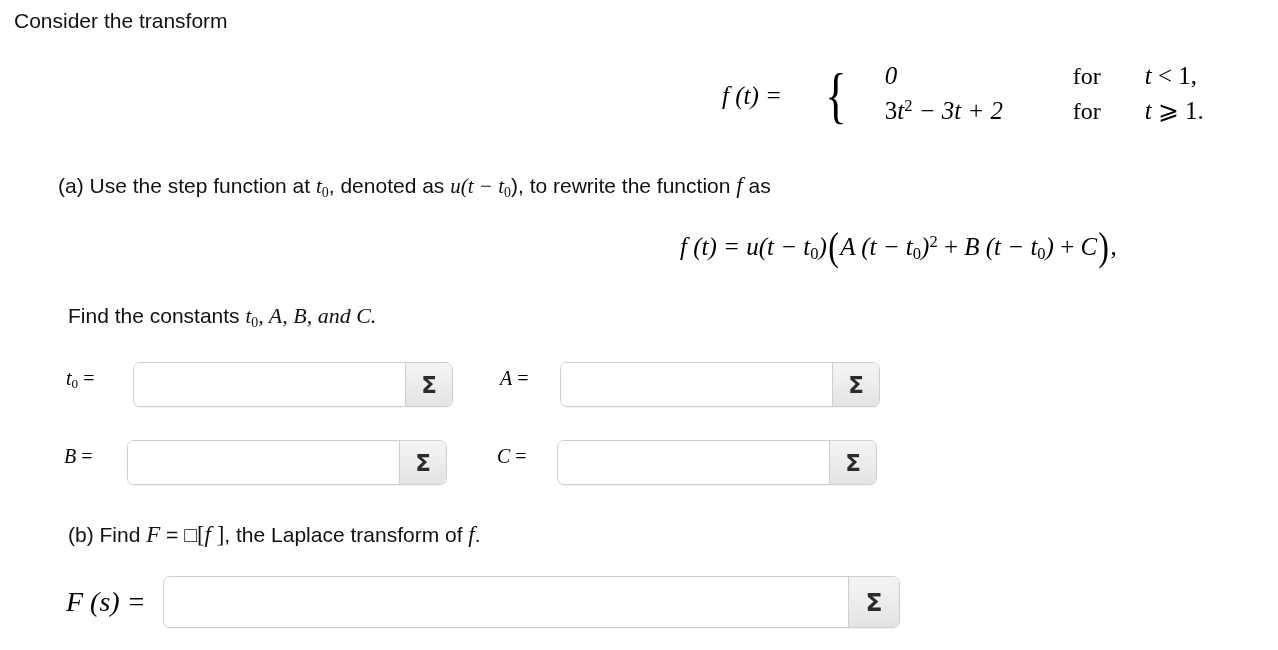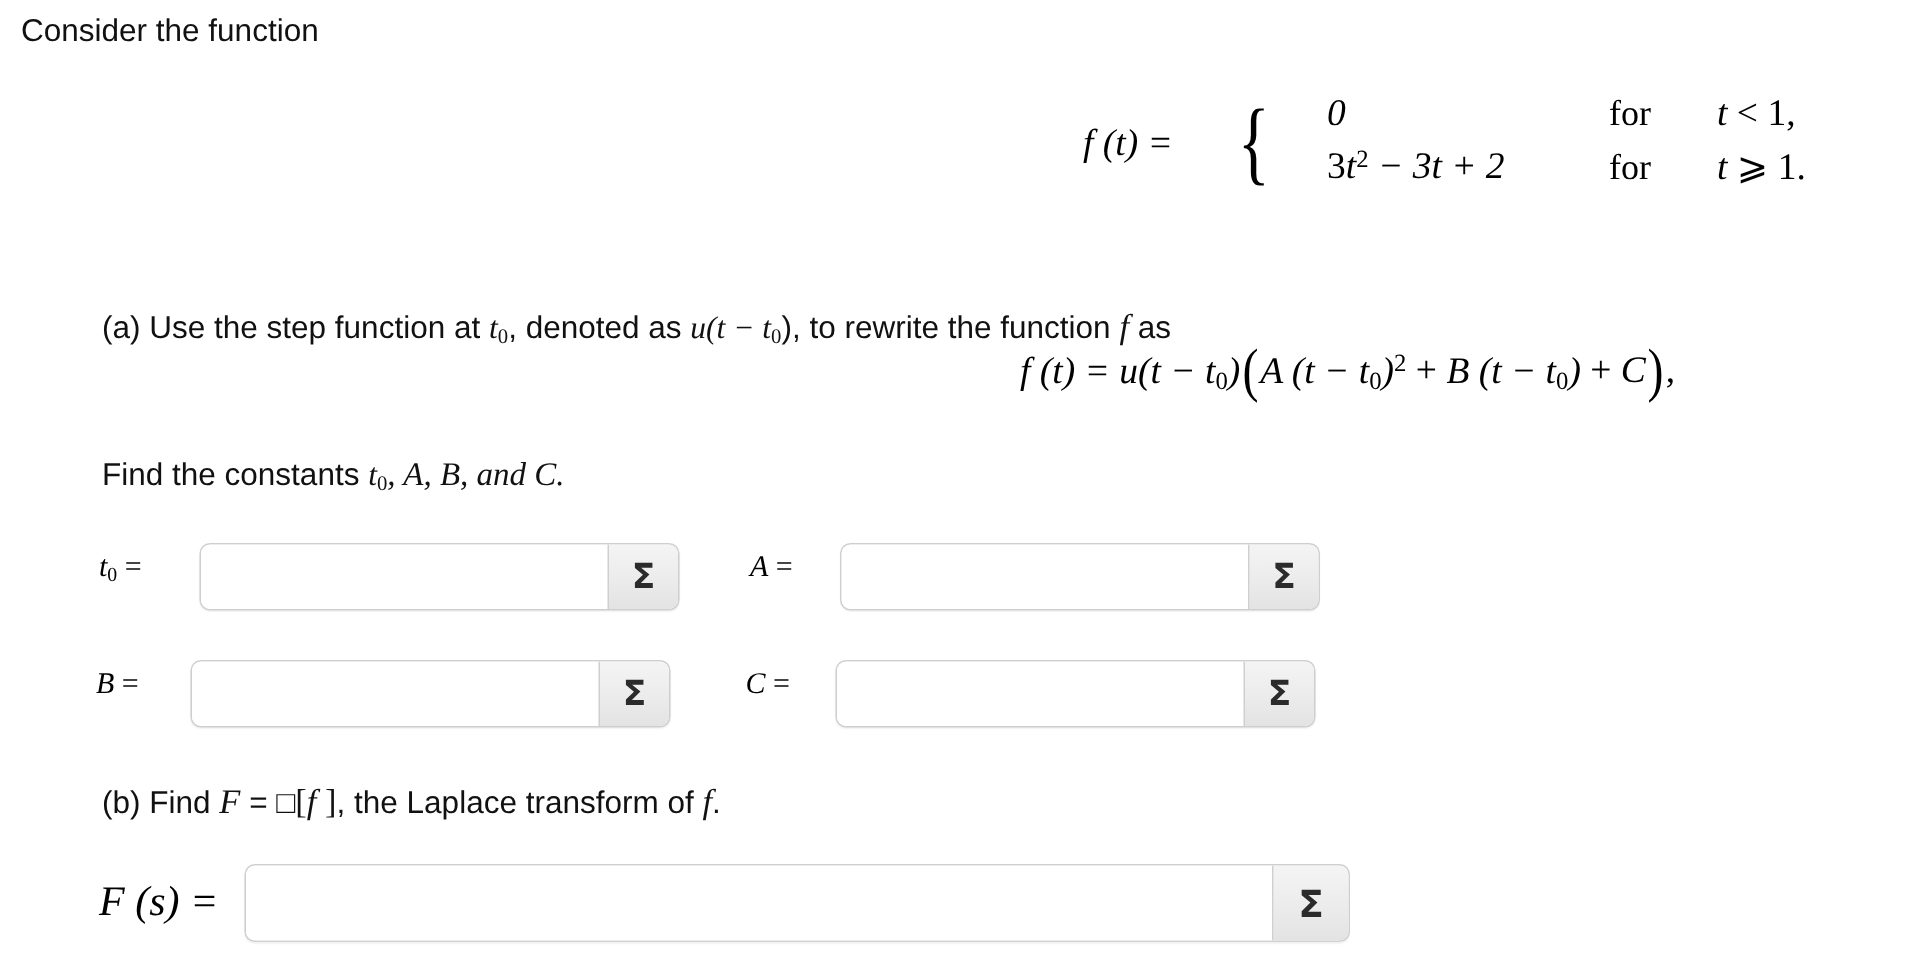"Consider the function" div.abs { text: function -> transform }
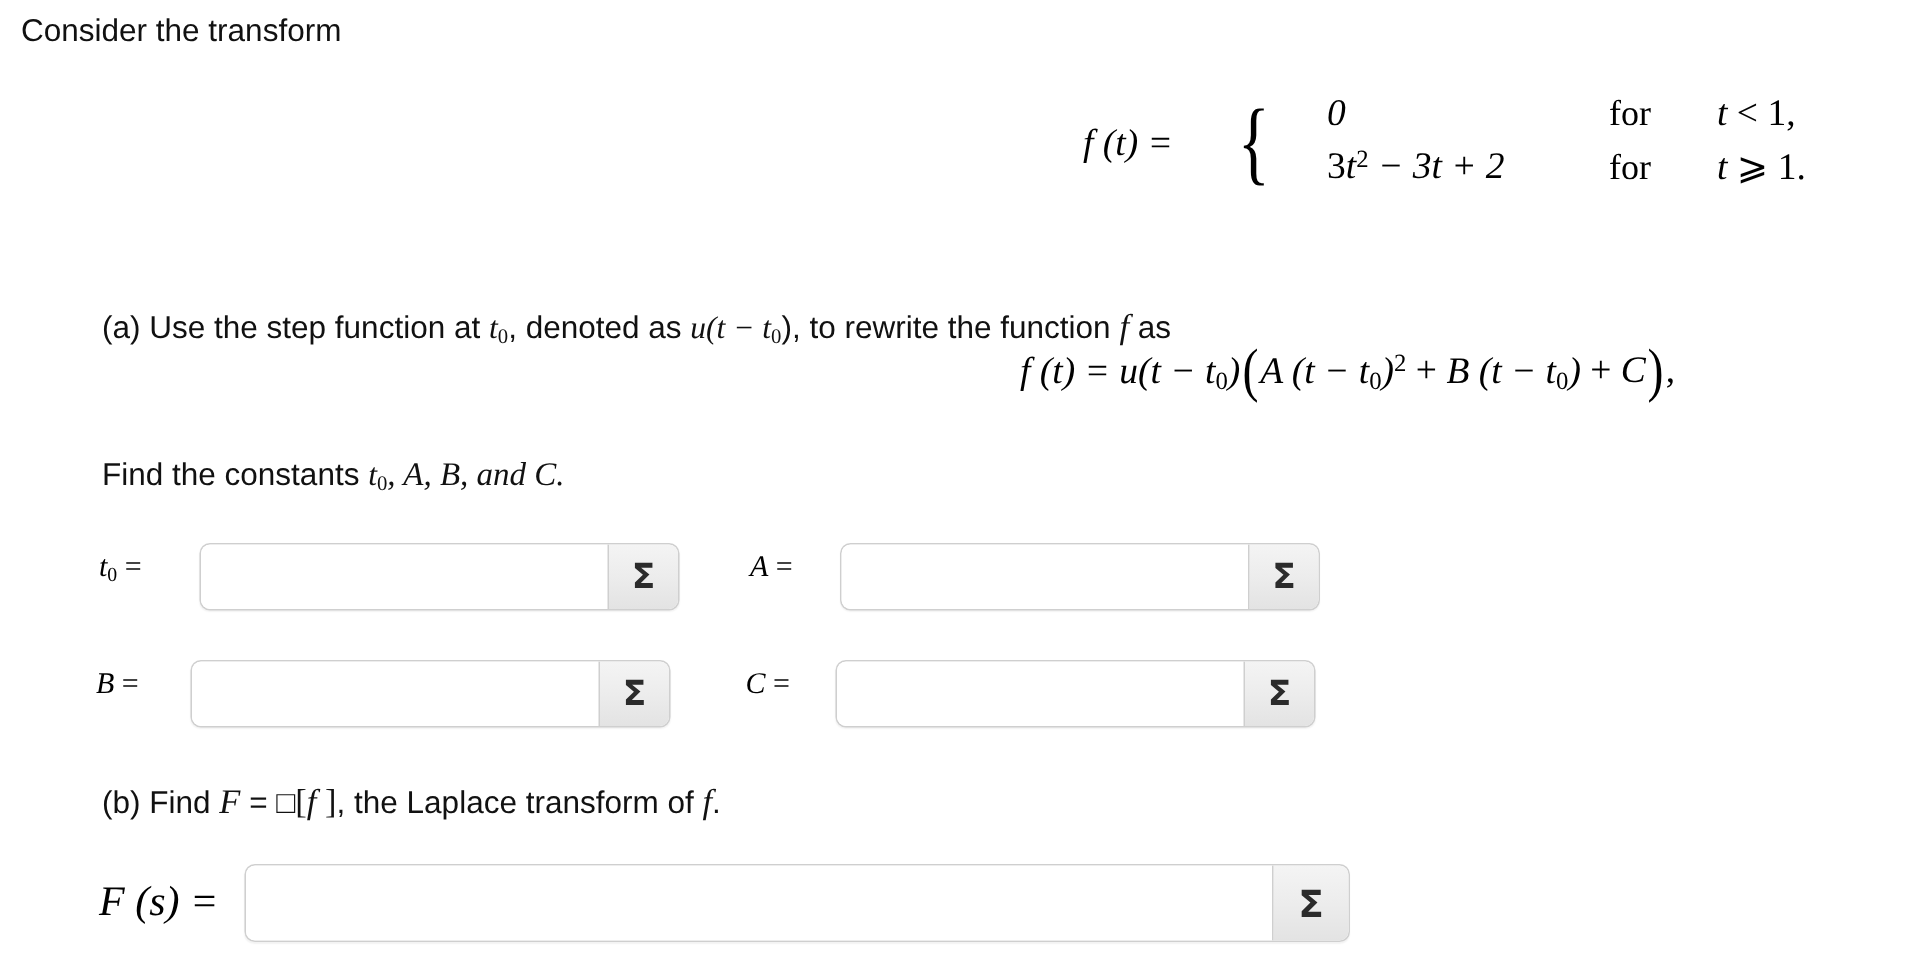"(a) Use the step function" div.abs { left: 68px -> 58px; margin-top: 32px -> none }
